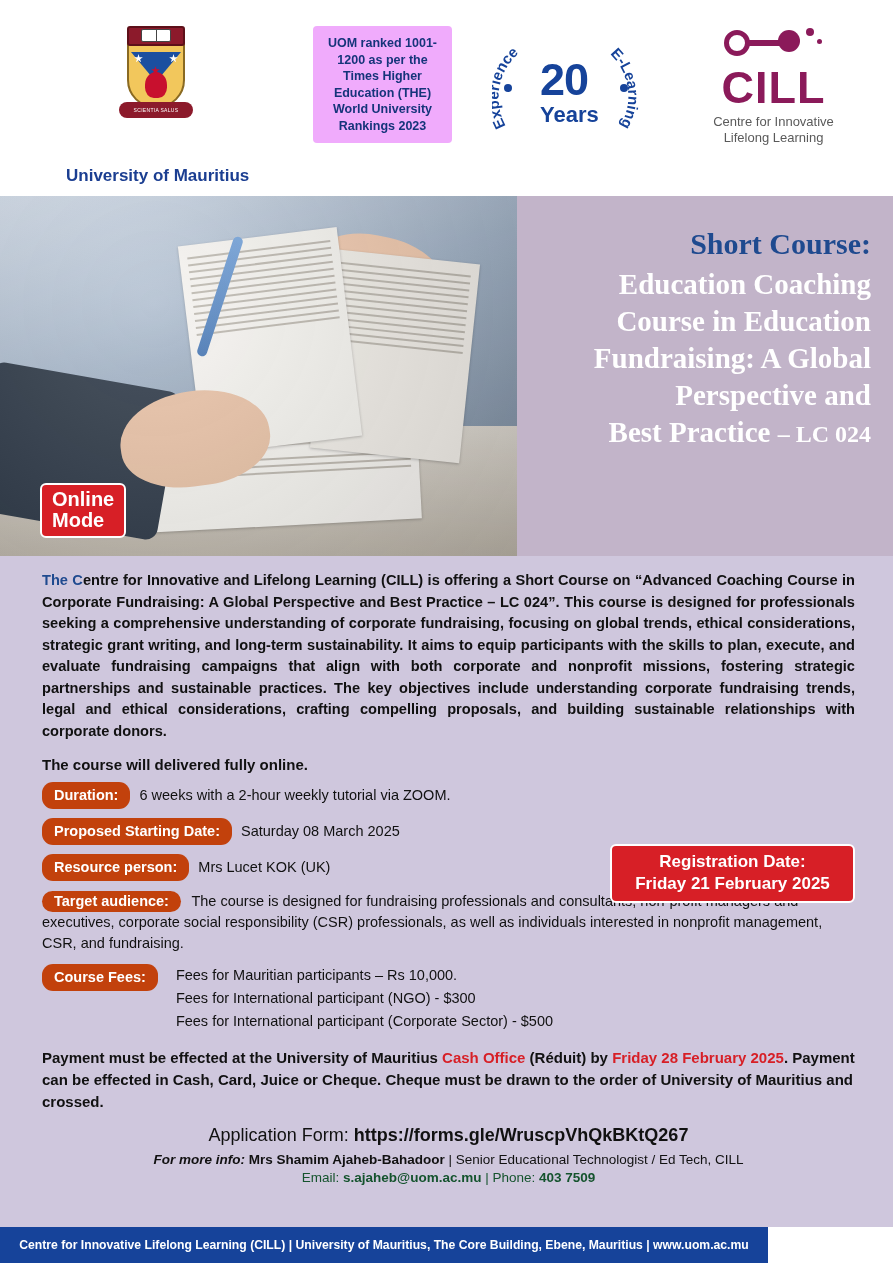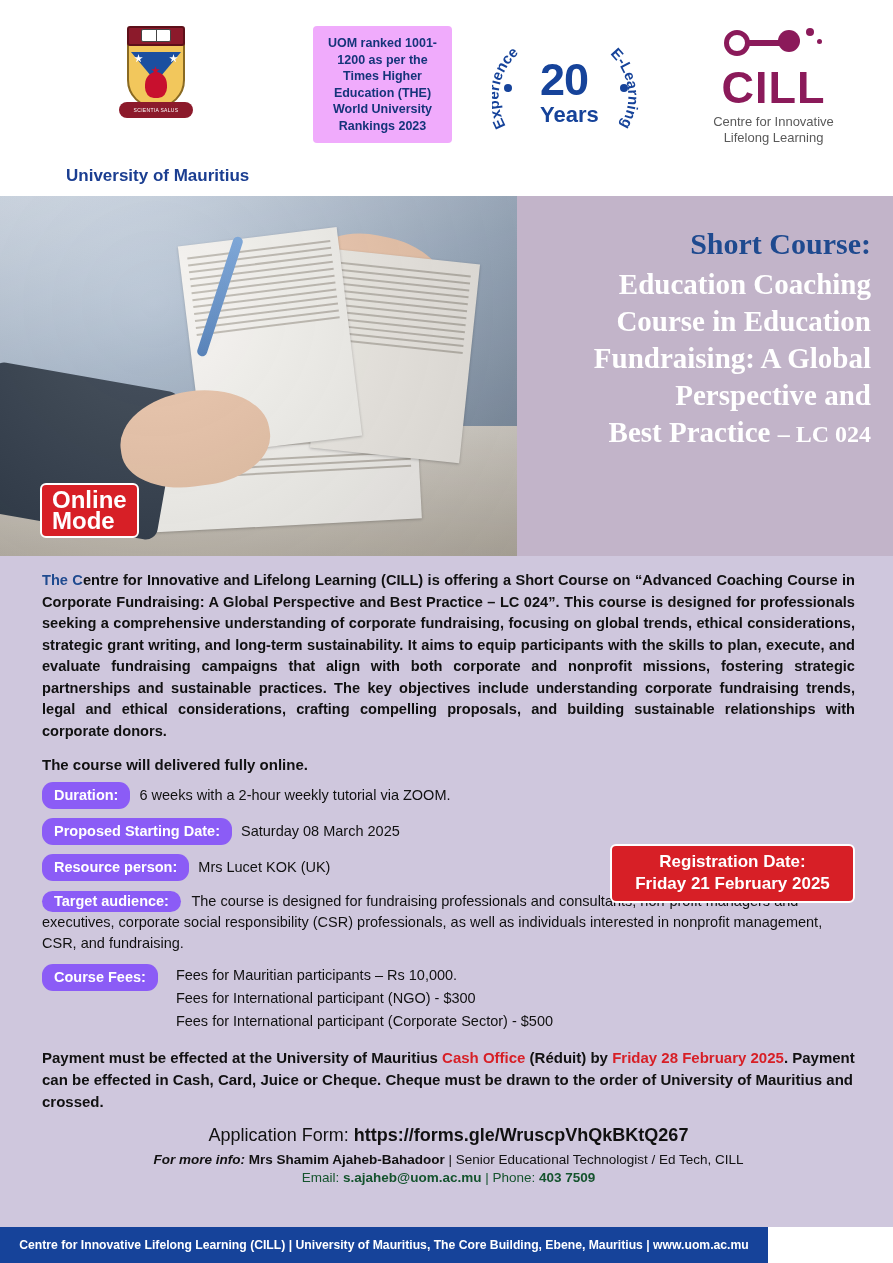"Online" .online-badge { font-size: 24px -> 20px }
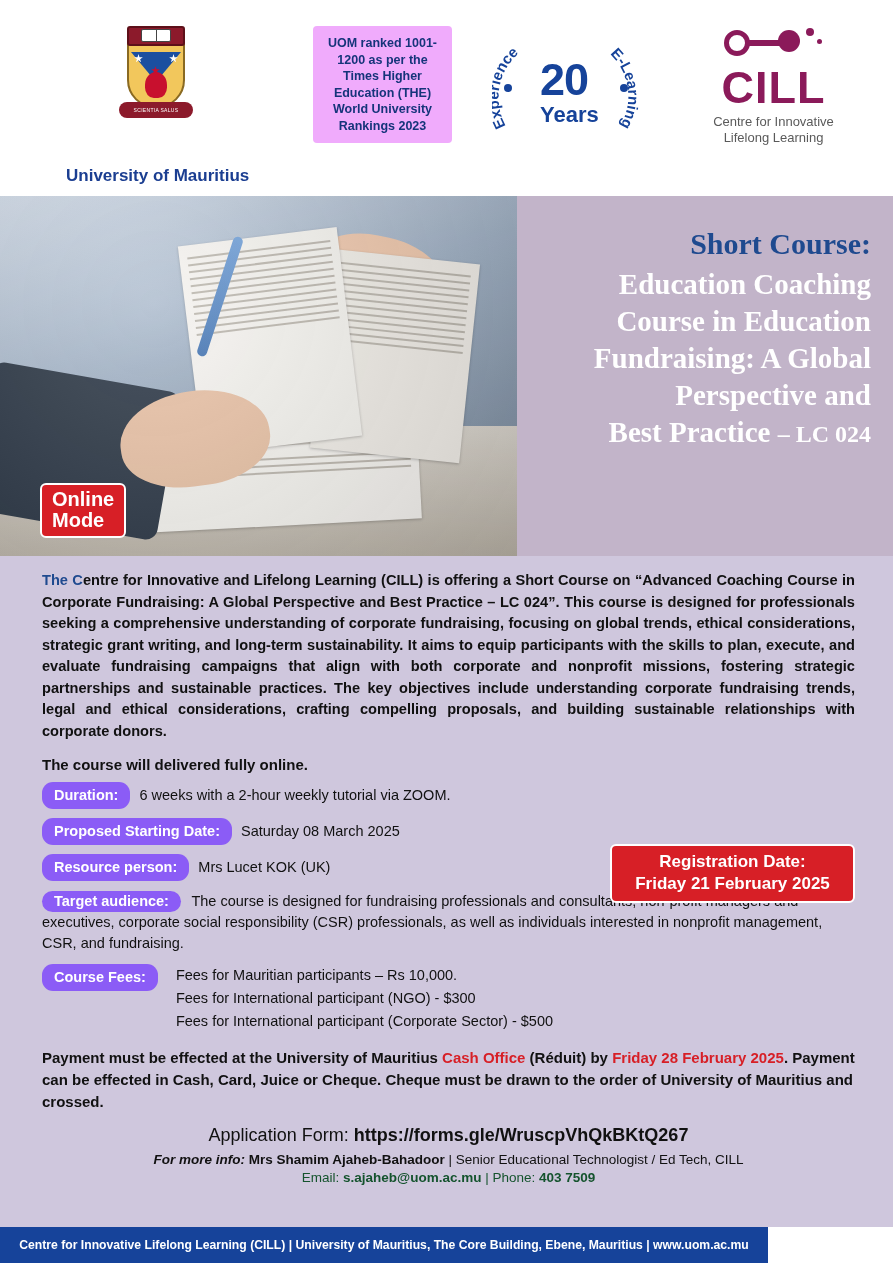"Duration:" .tag { background: #8b5cf6 -> #c2410c }
